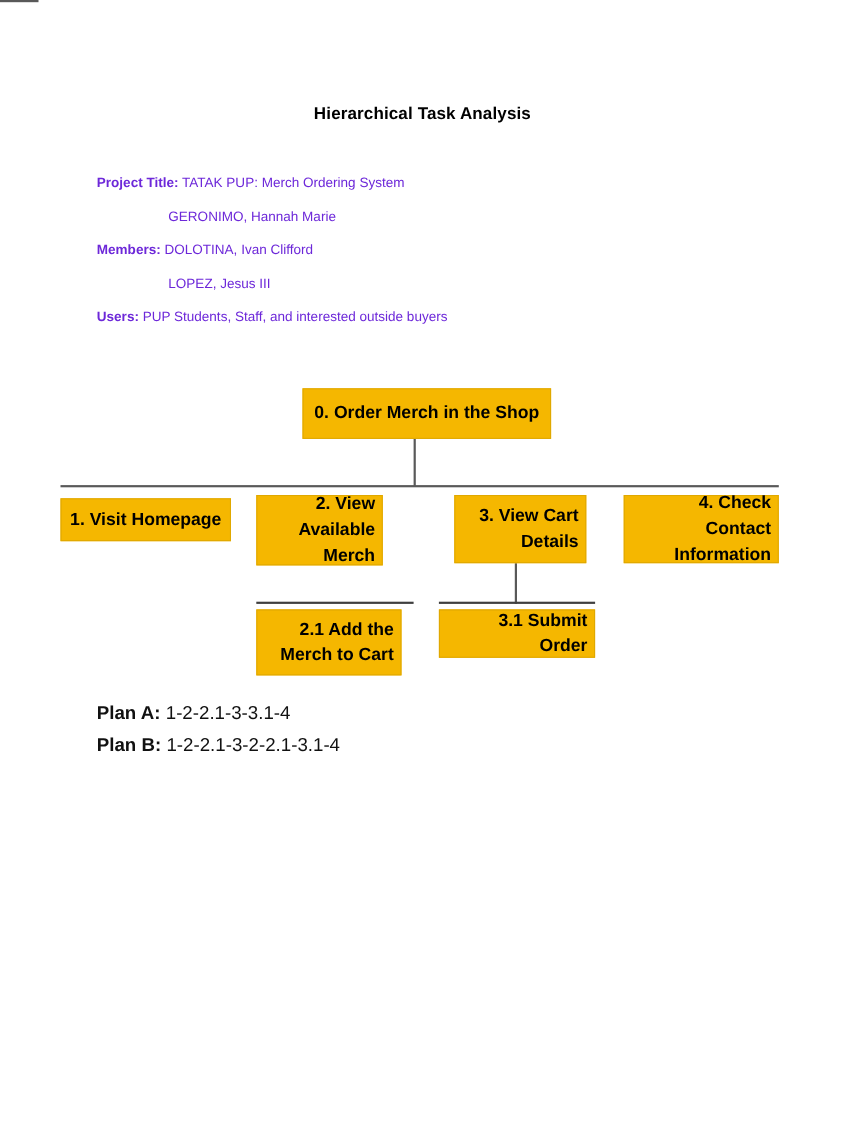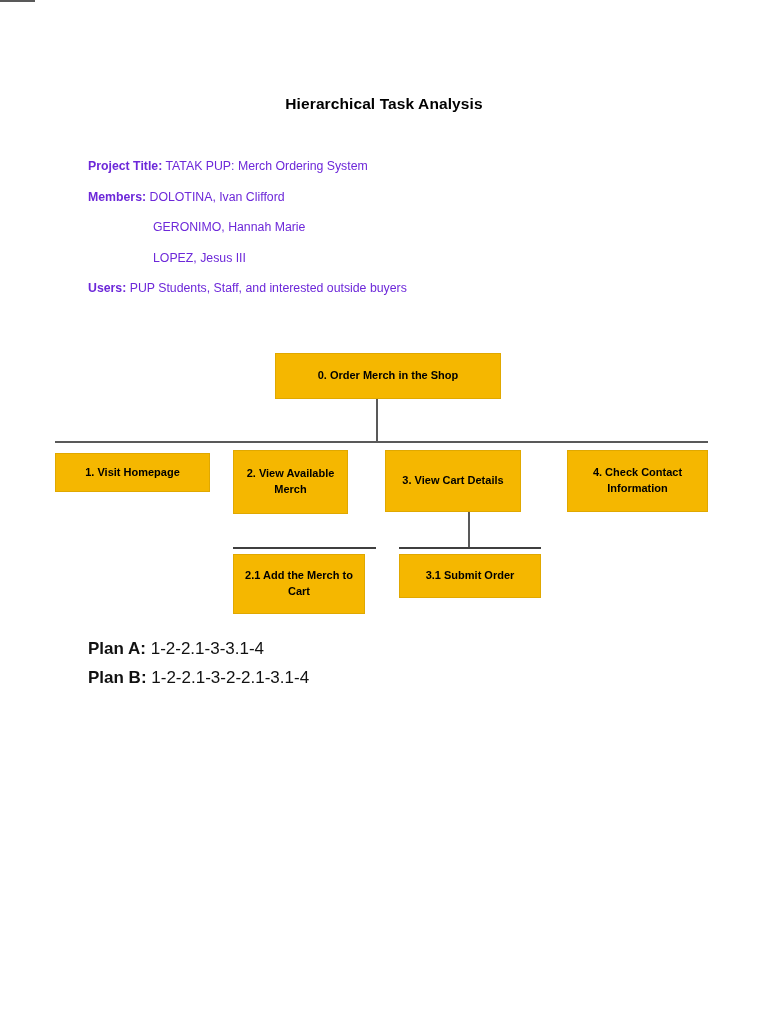"Members: DOLOTINA, Ivan Clifford" div.meta-row { order: before "GERONIMO, Hannah Marie" -> after "GERONIMO, Hannah Marie" }
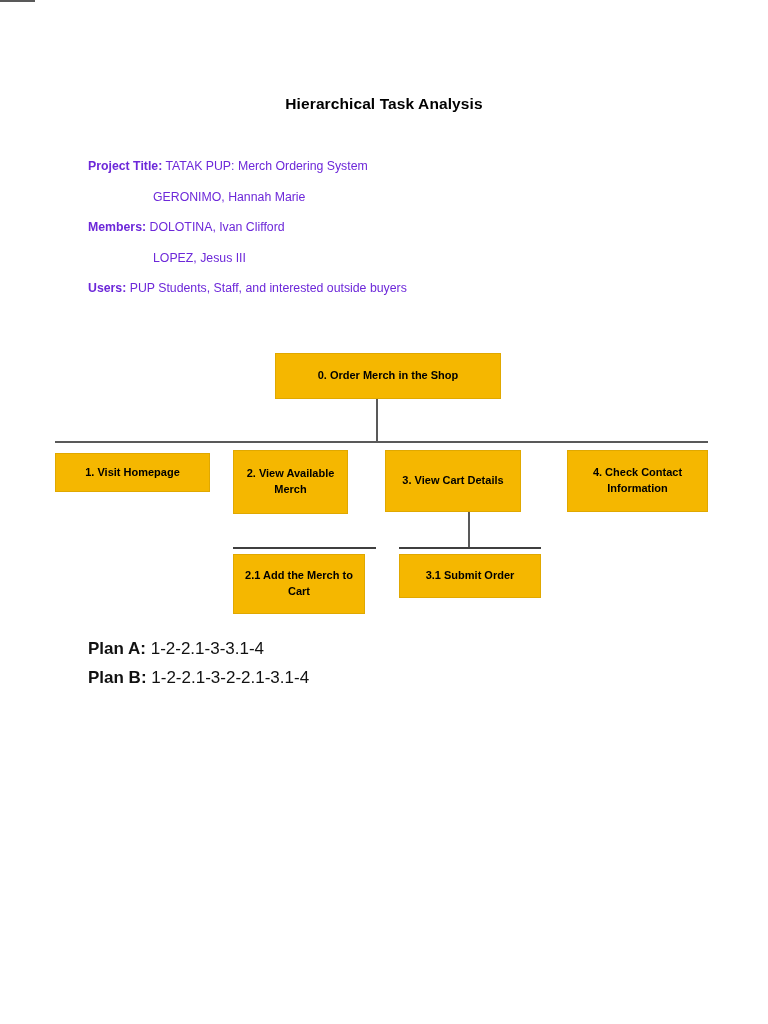"0. Order Merch in the" .node { font-size: 11px -> 16px; text-align: center -> right }
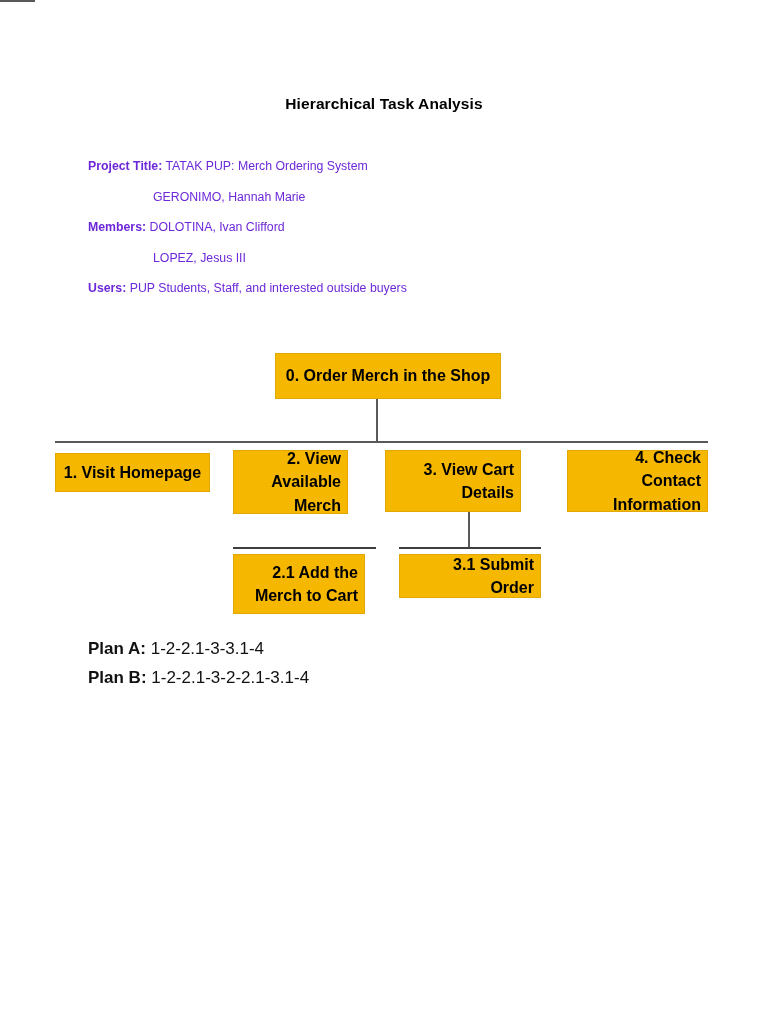"3. View Cart Details" #node-3 { left: 385px -> 413px; width: 136px -> 120px }
